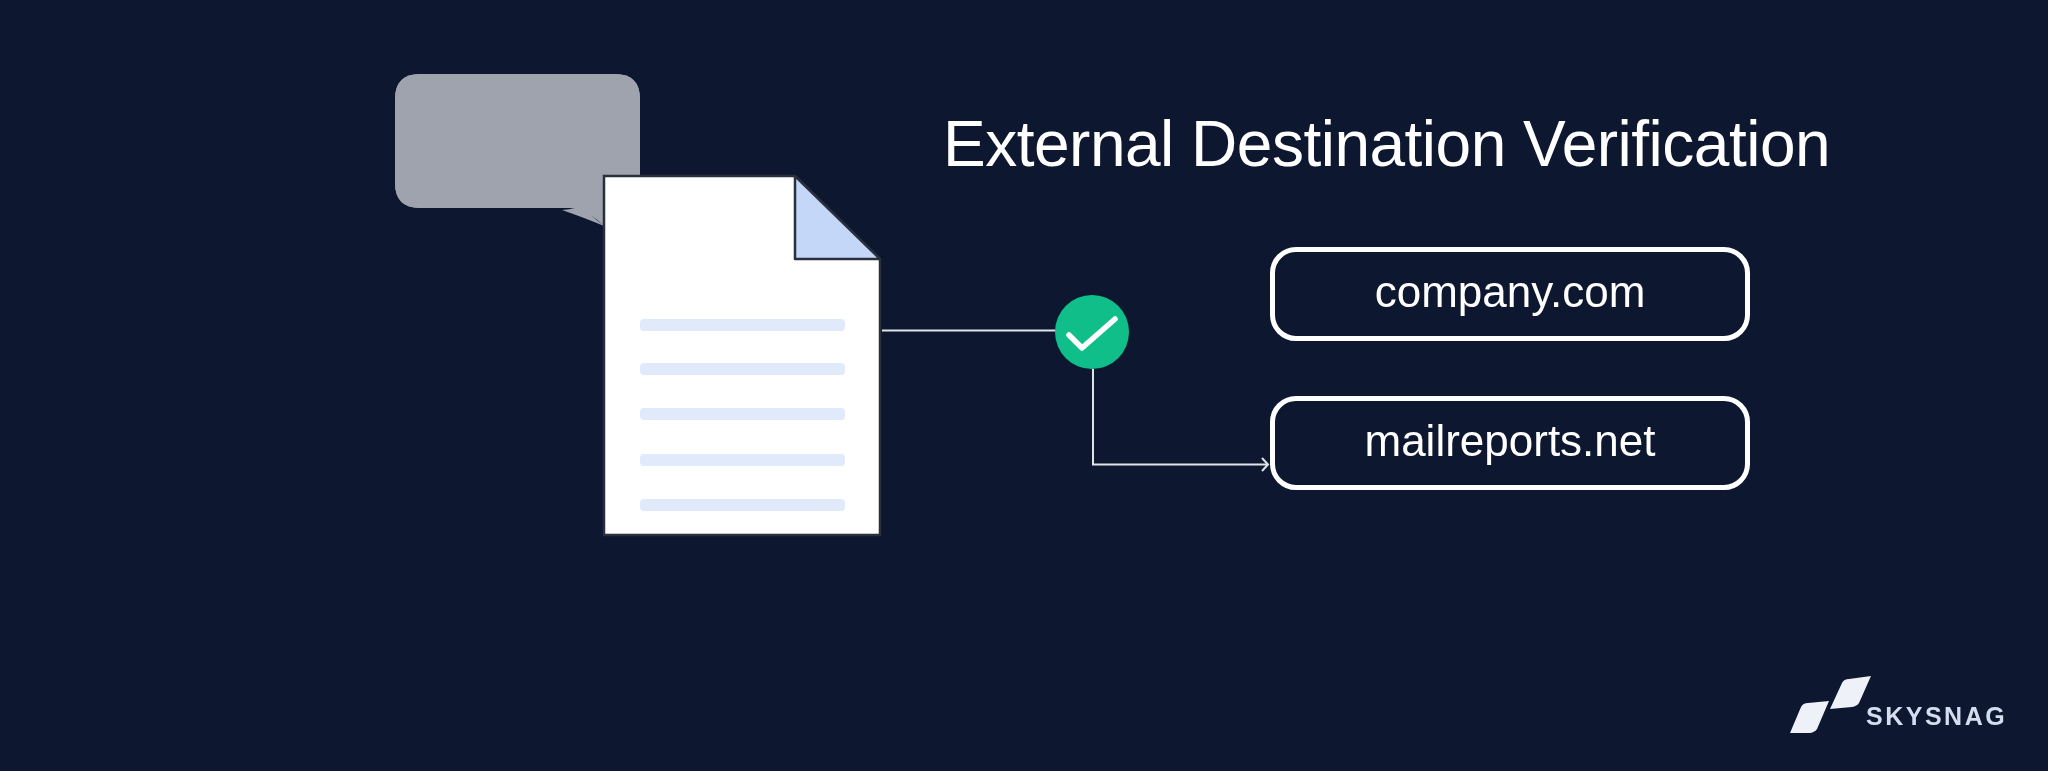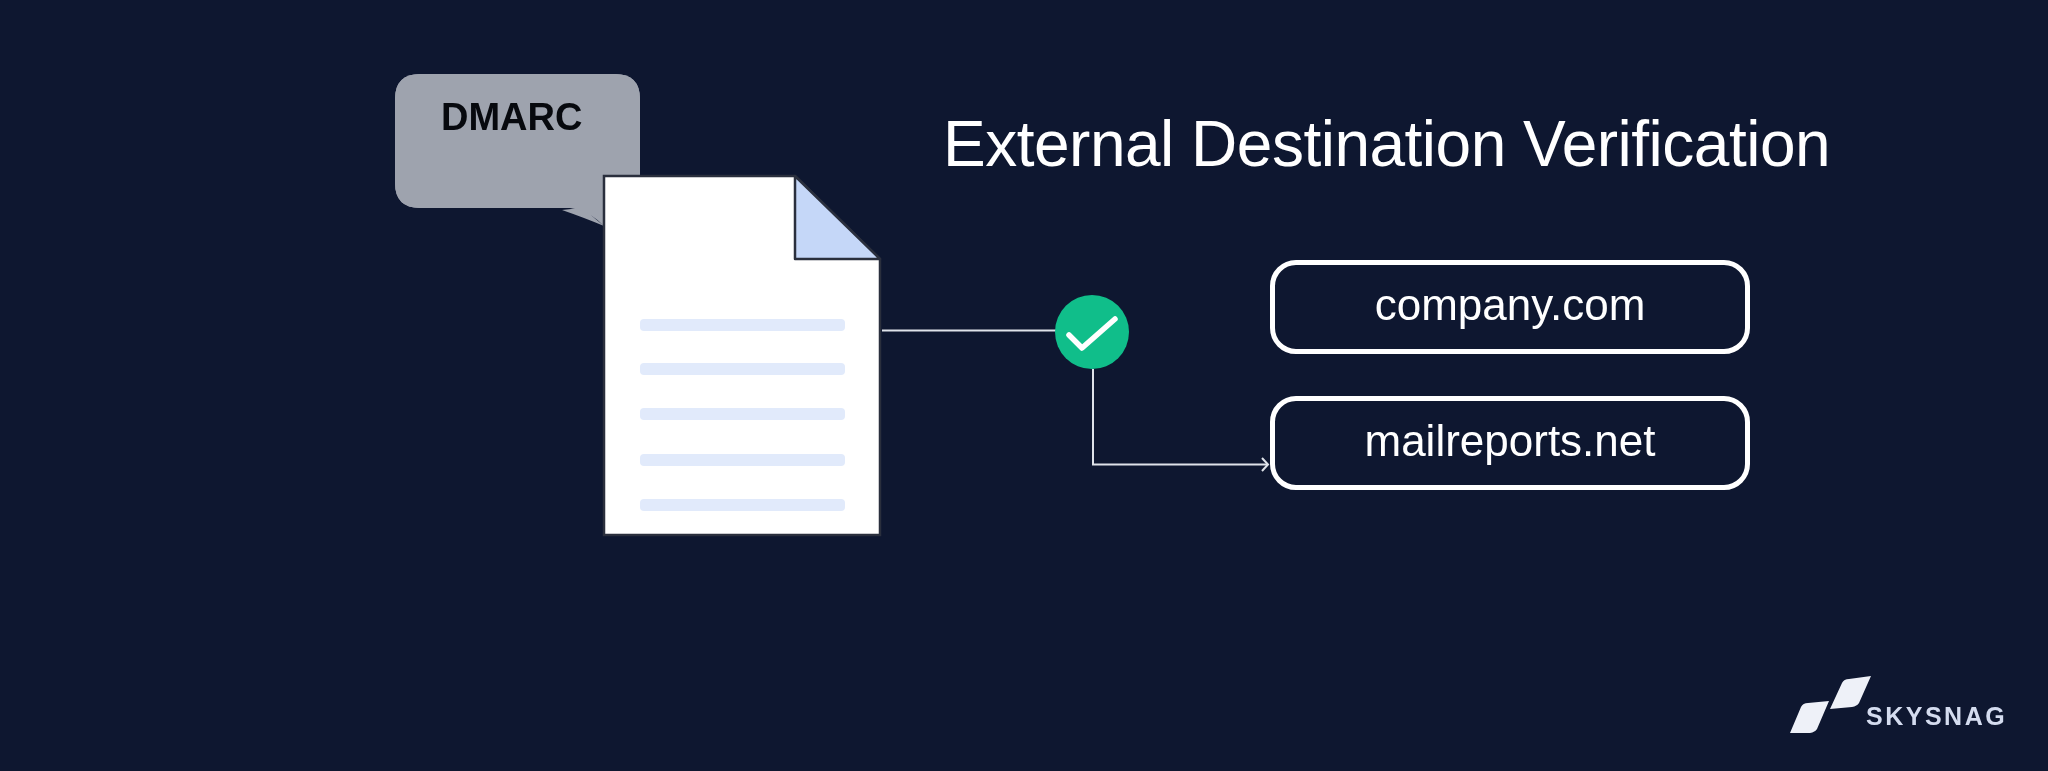"DMARC" span { html: <span>DMARC</span> -> none }
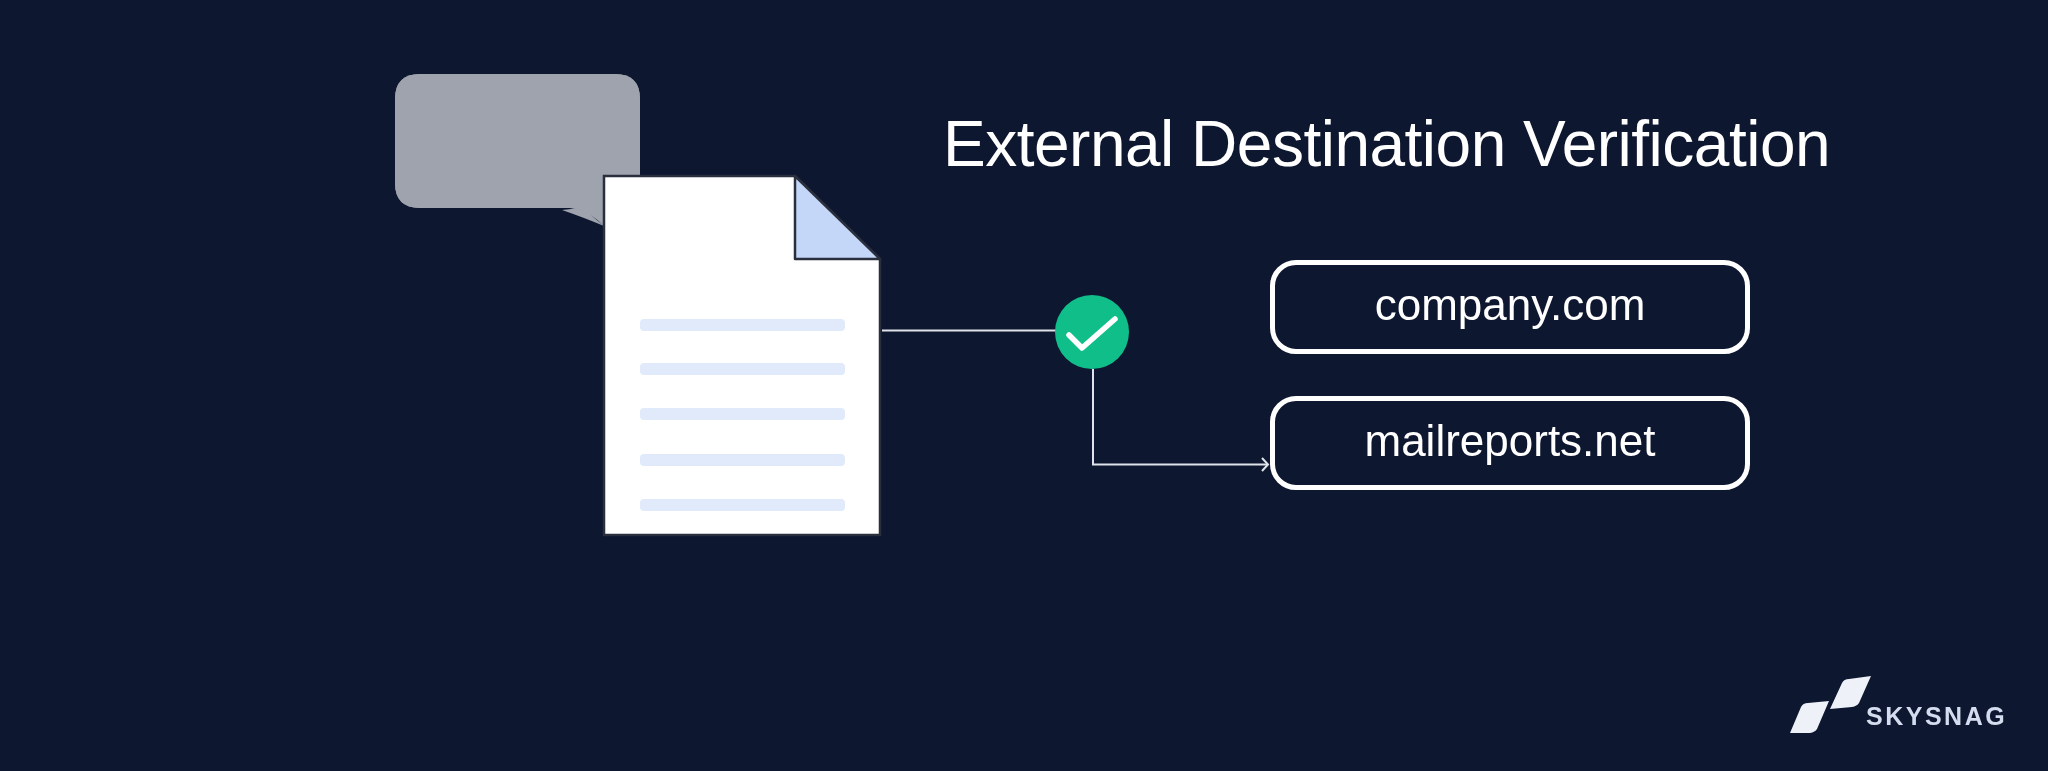"company.com" div.dest-box { top: 260px -> 247px }
